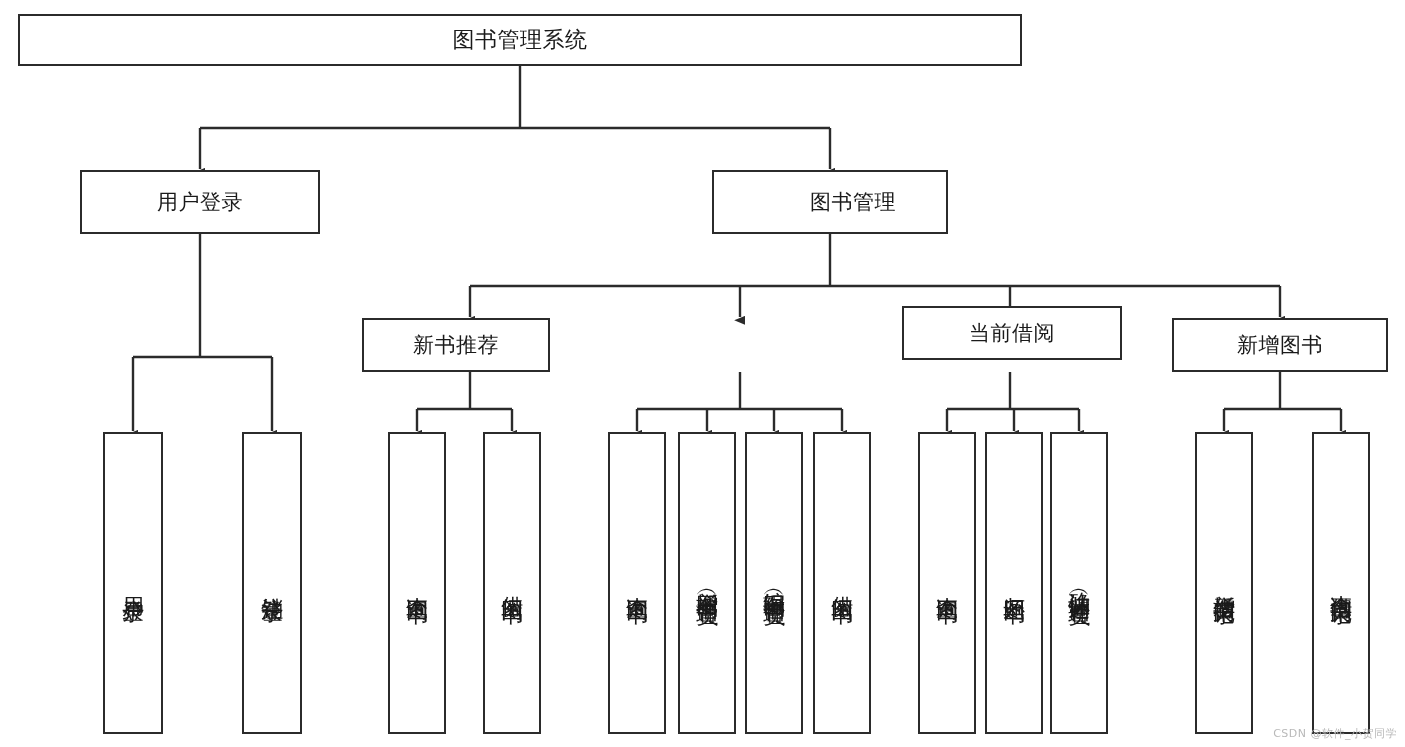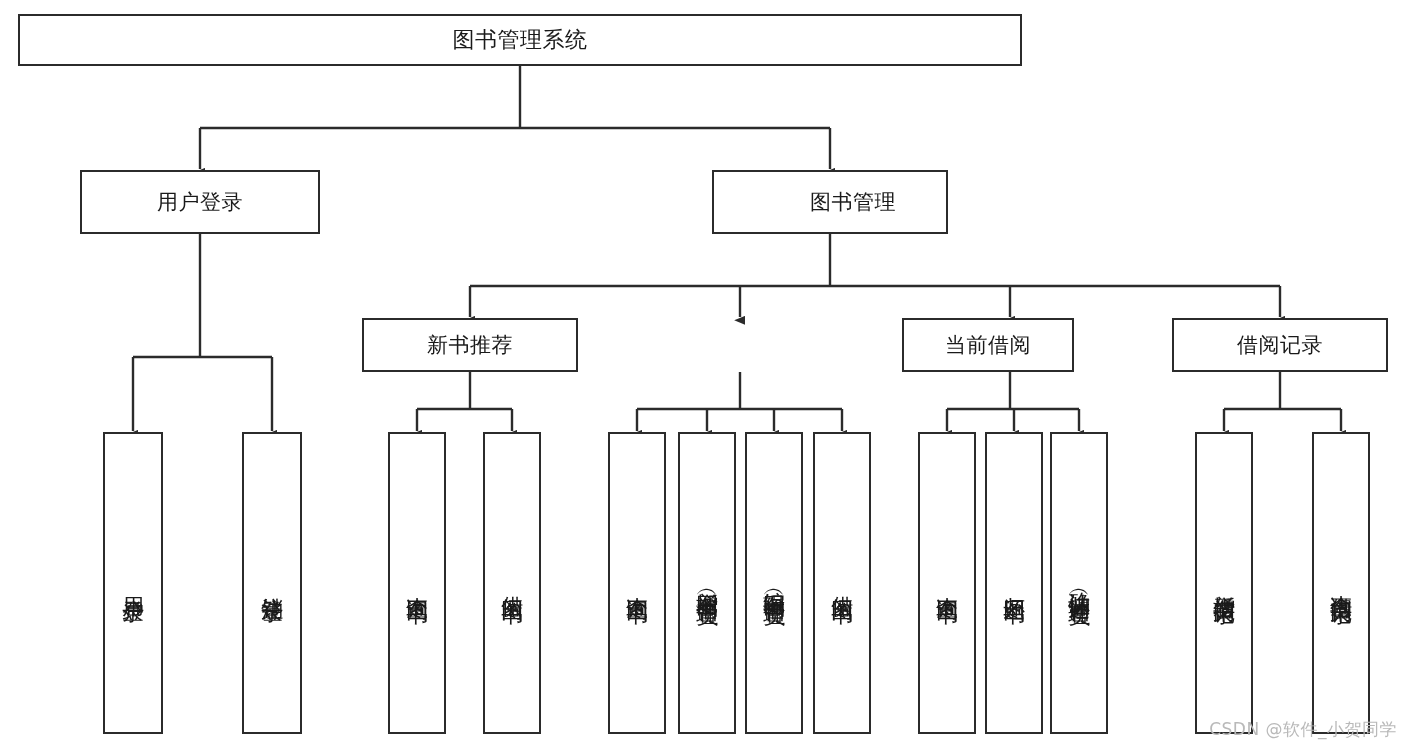"新书推荐" div.node { width: 216px -> 188px }
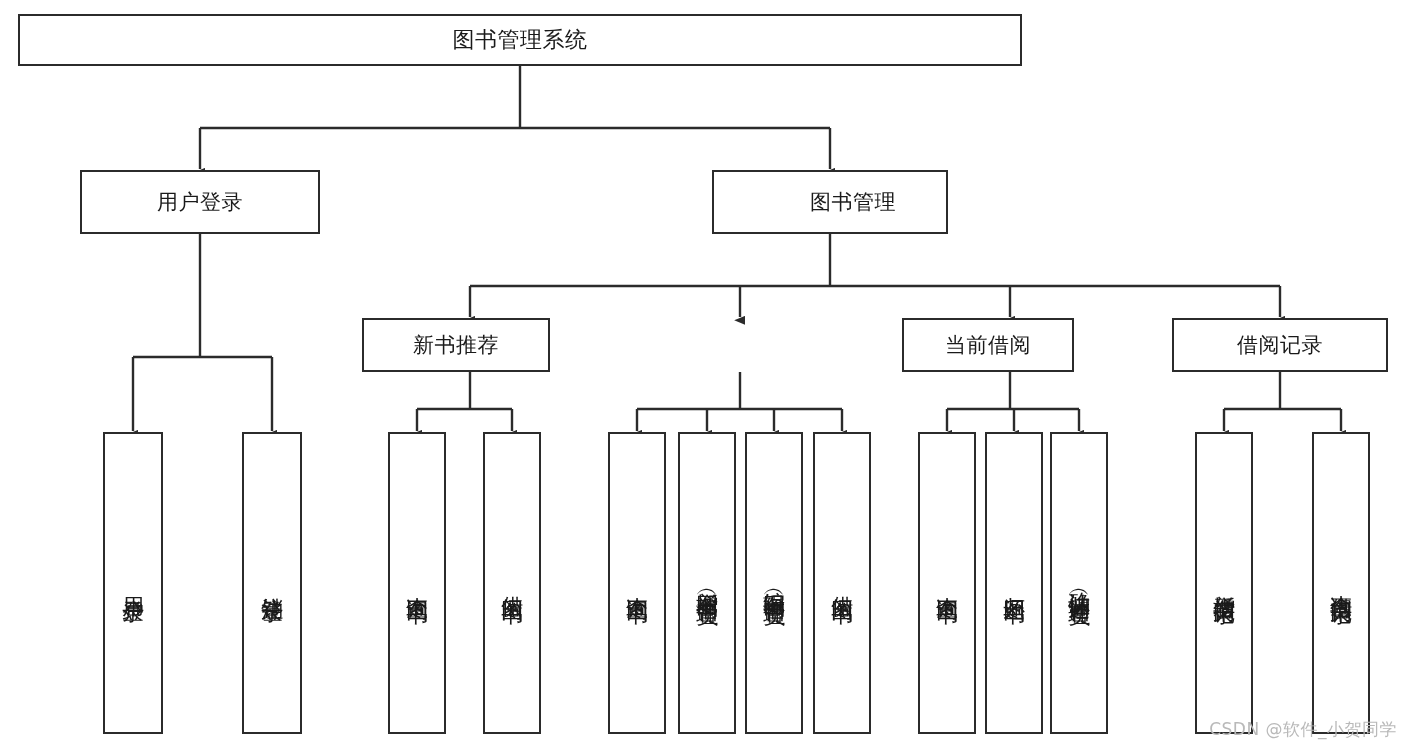"当前借阅" div.node { top: 318px -> 306px; width: 172px -> 220px }
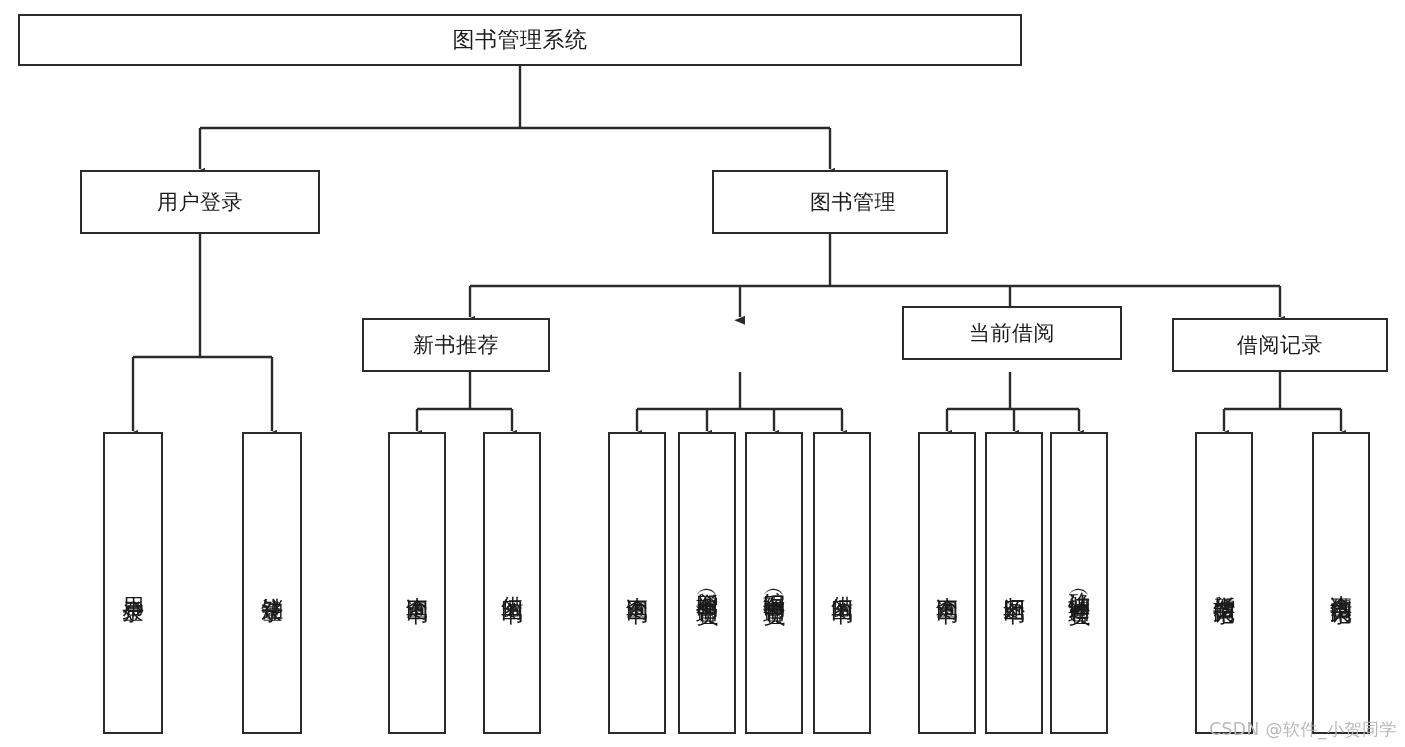"借阅记录" span.lbl { text: 借阅记录 -> 新增图书 }
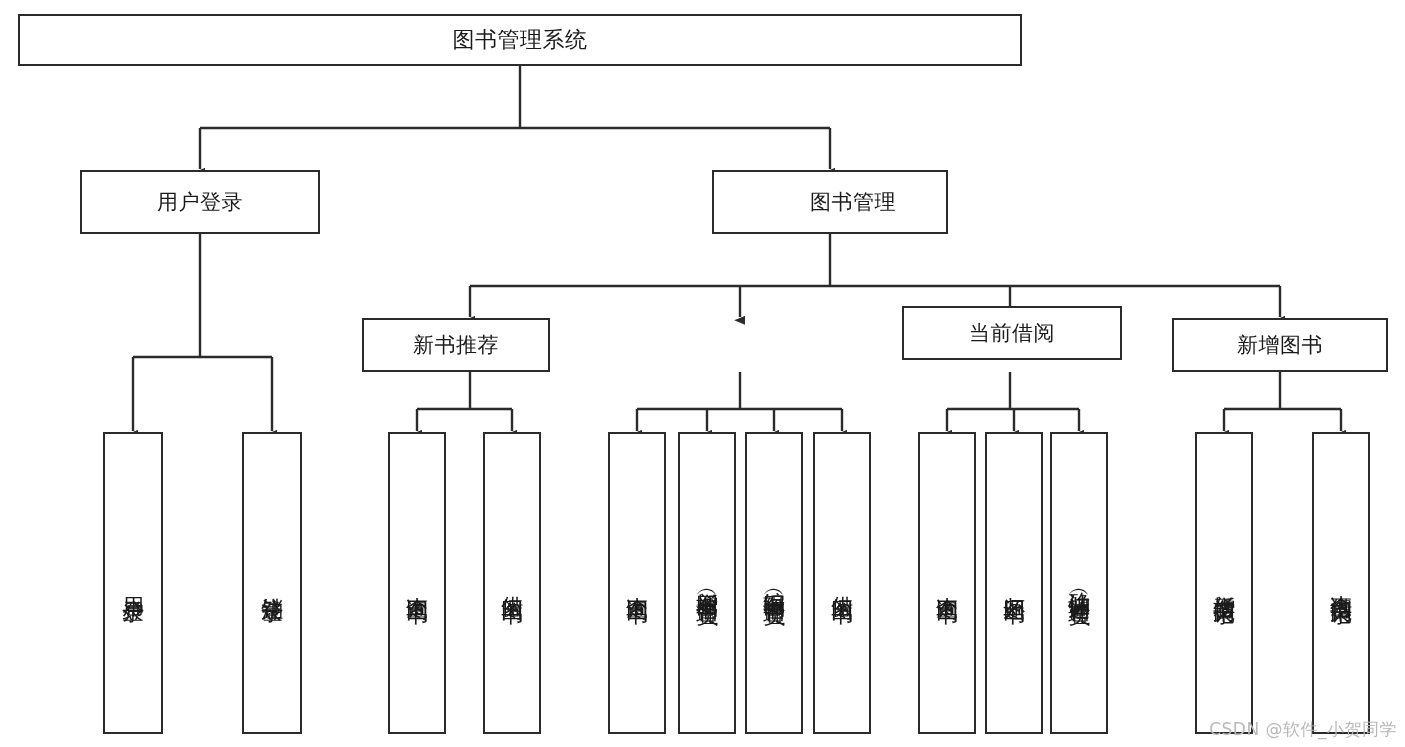"CSDN @软件_小贺同学" #watermark { font-size: 17px -> 11px }
